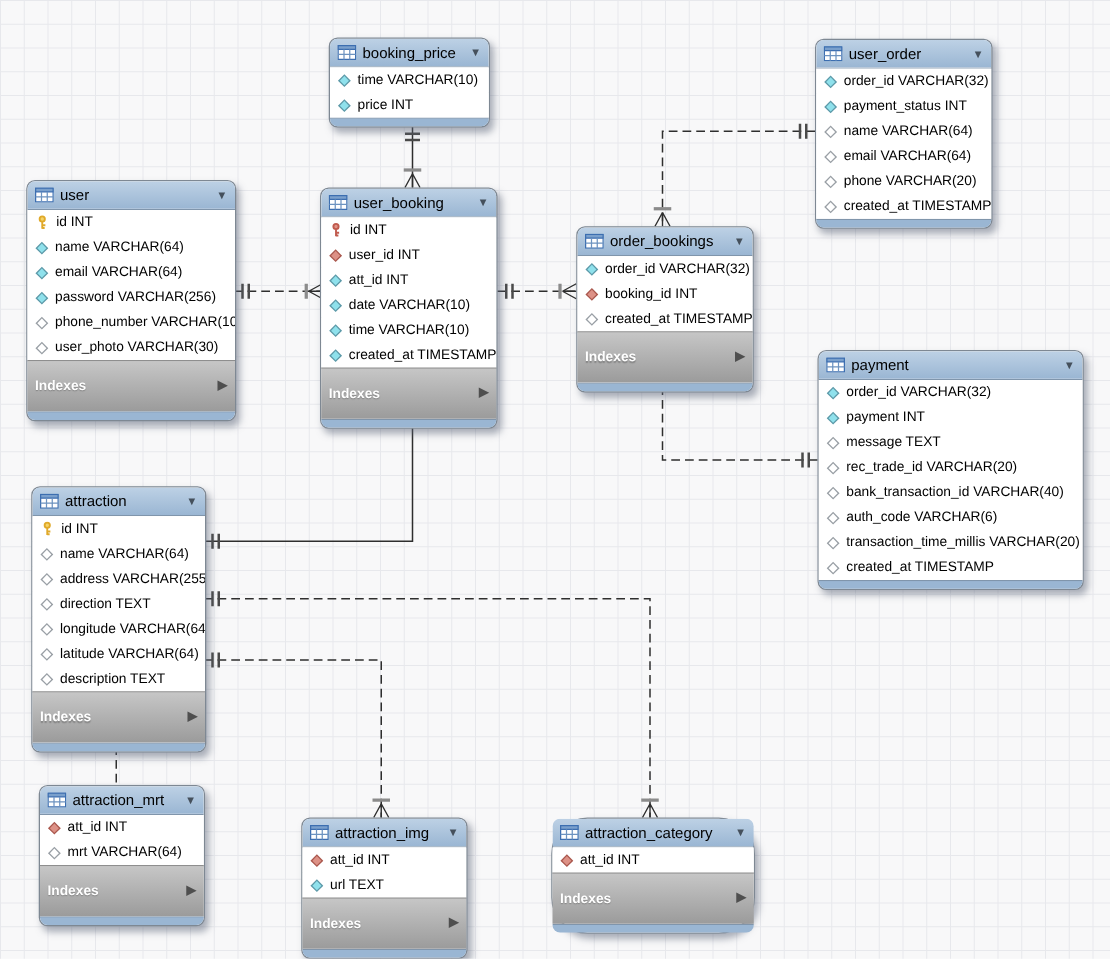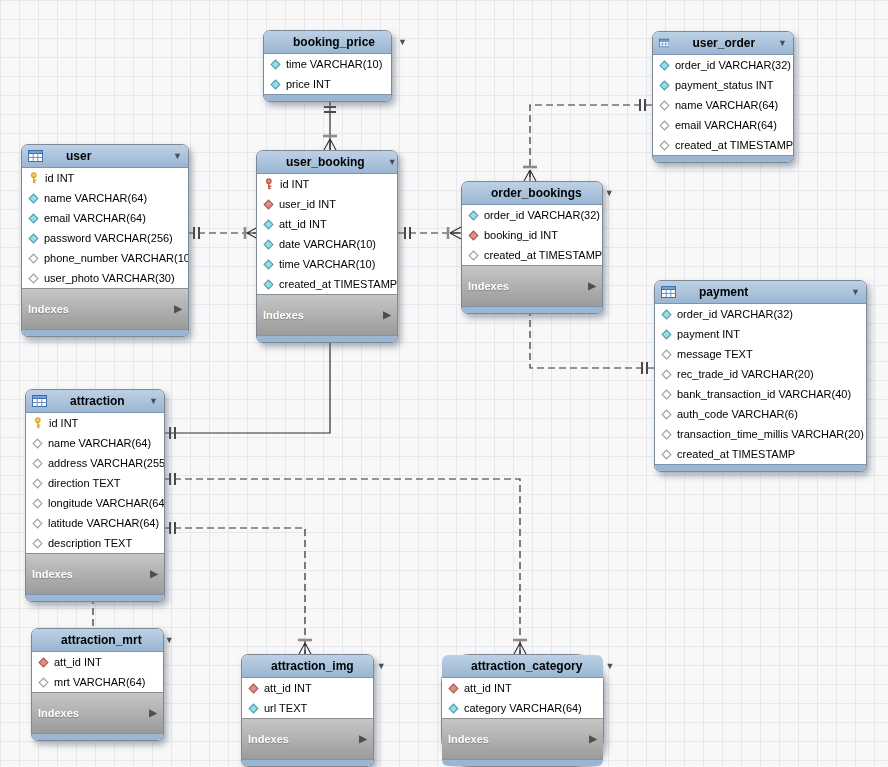"booking_price" .hdr { font-weight: bold -> normal; gap: 23px -> 5px }
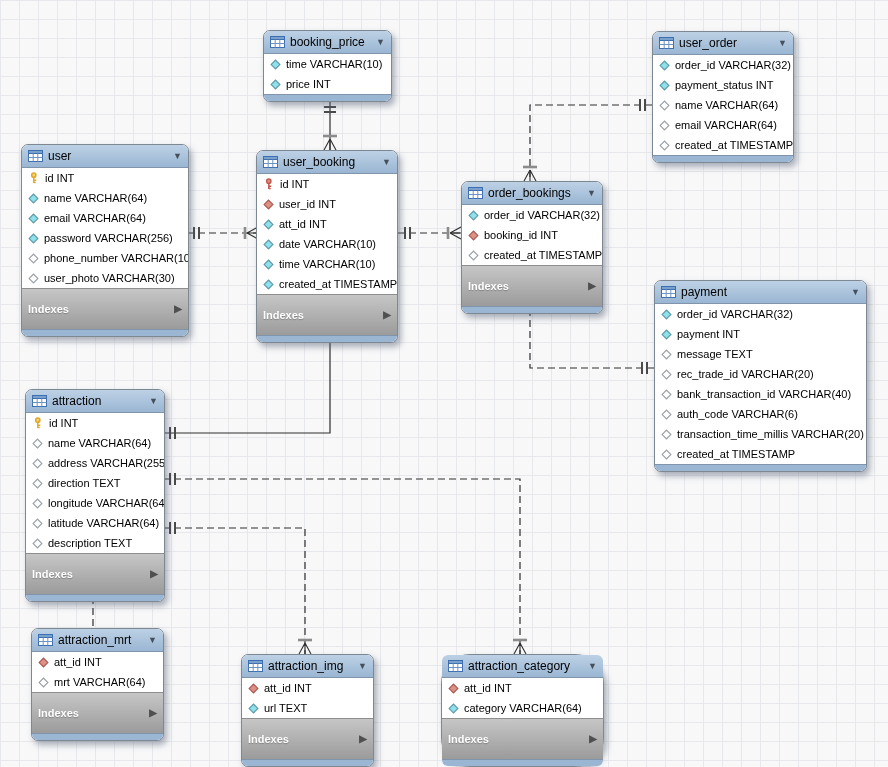"phone VARCHAR(20)" div.row { html: none -> <div> <svg> <rect></rect> </svg> <span>phone VARCHAR(20)</span> </div> }
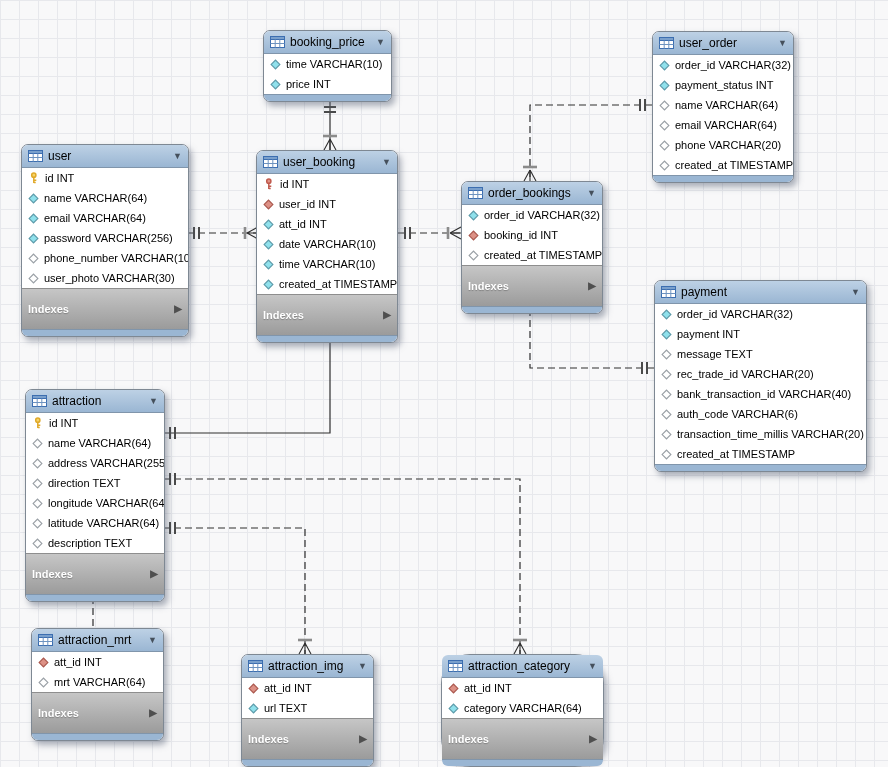"category VARCHAR(64)" div.row { html: <div> <svg> <rect></rect> </svg> <span>category VARCHAR(64)</span> </div> -> none }
